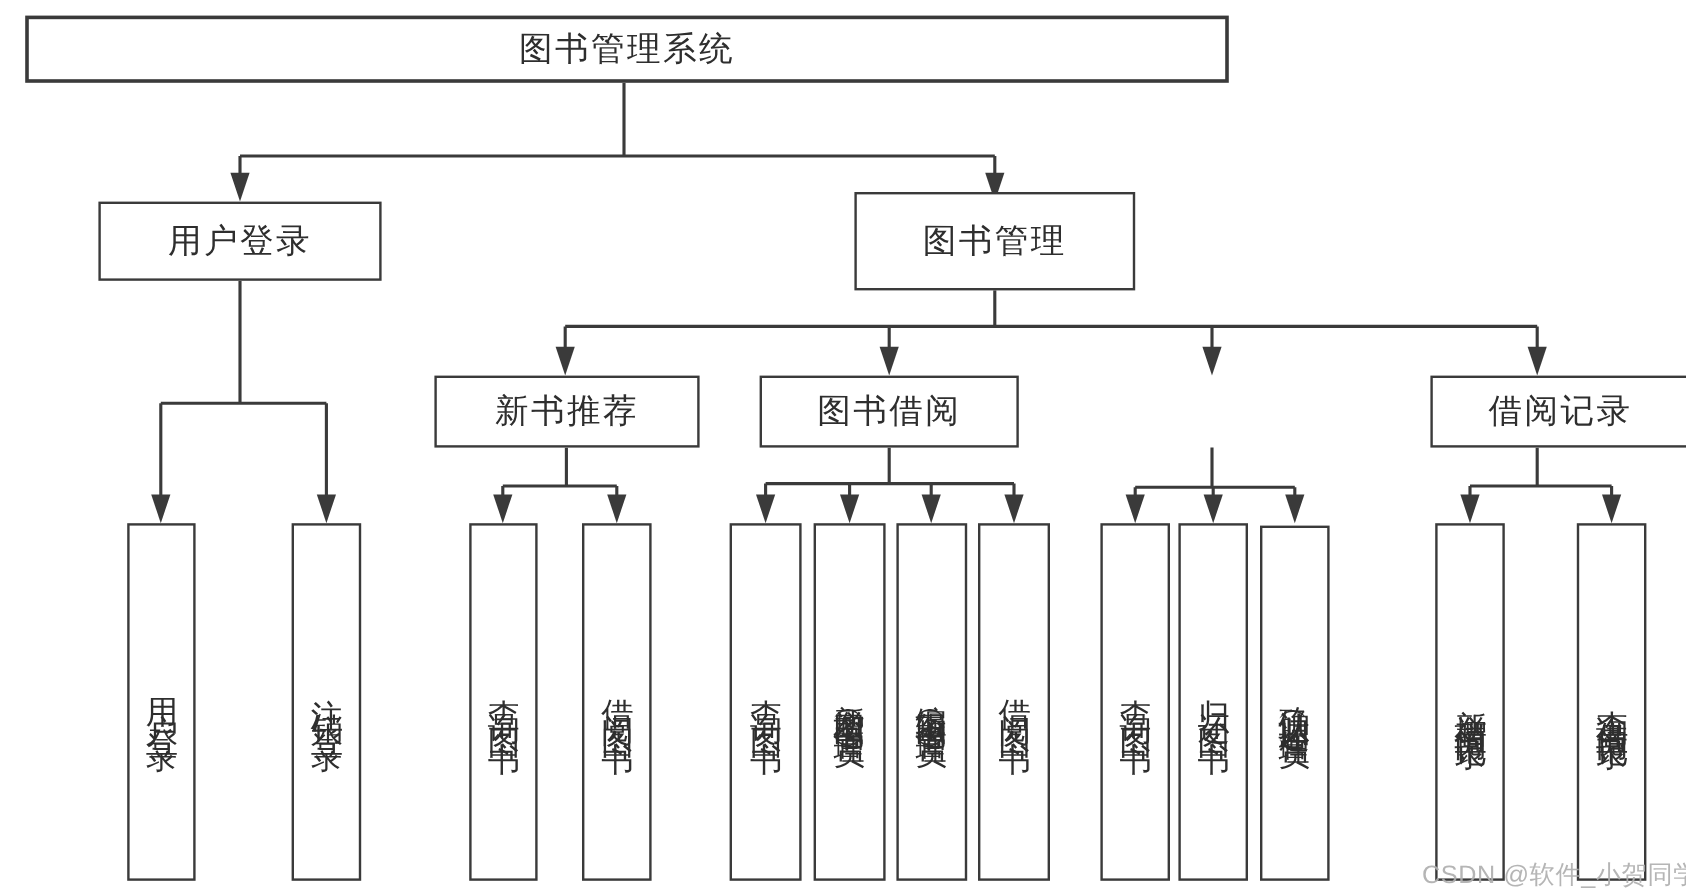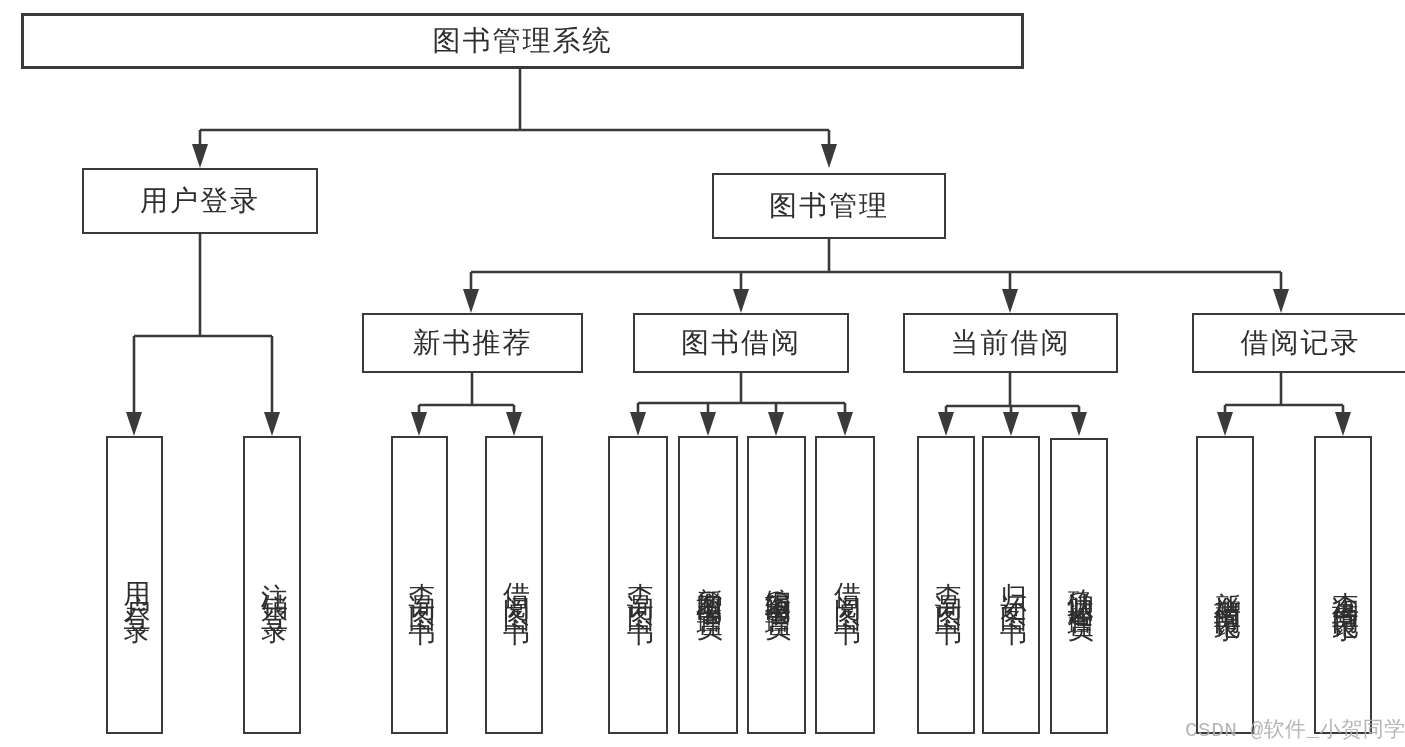"图书管理系统" #stage { font-family: Liberation Mono, monospace -> Liberation Sans, sans-serif }
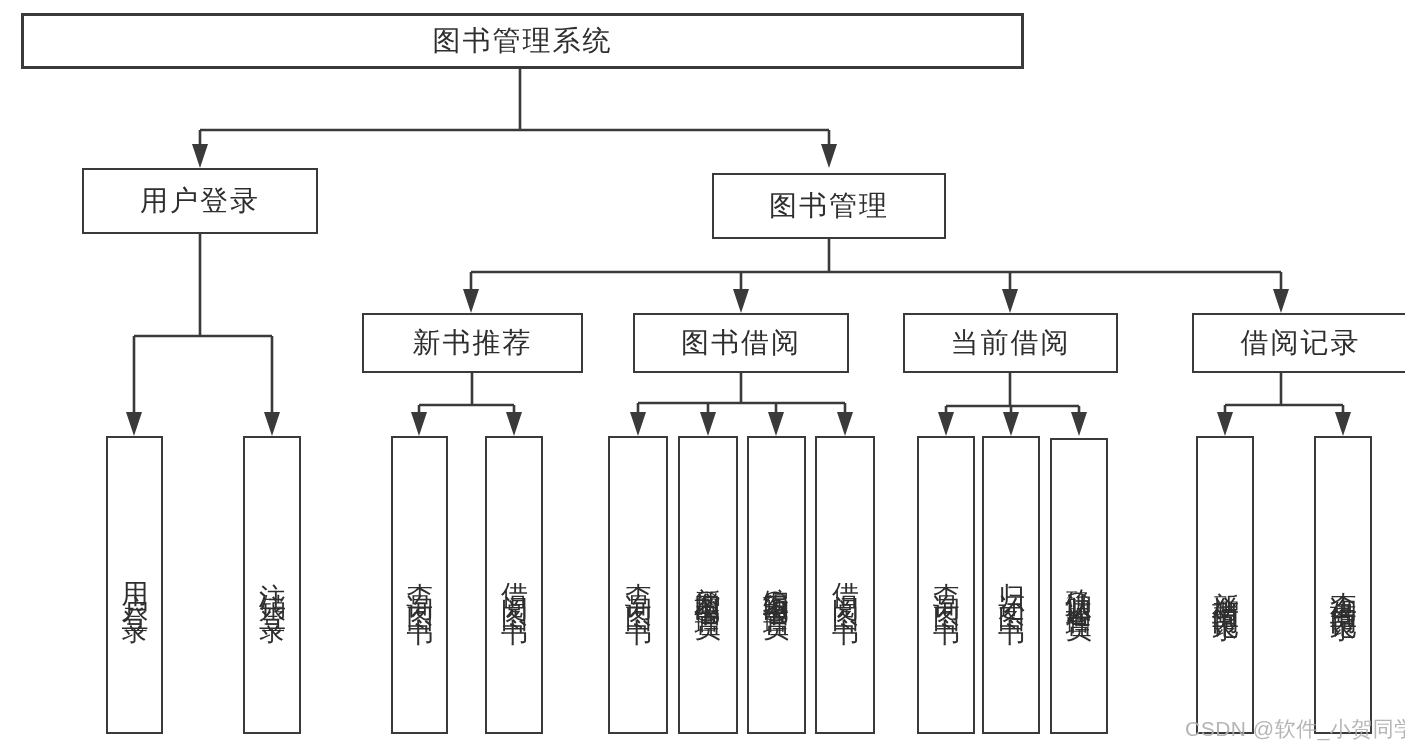"图书管理" div.box { height: 66px -> 82px; top: 173px -> 160px }
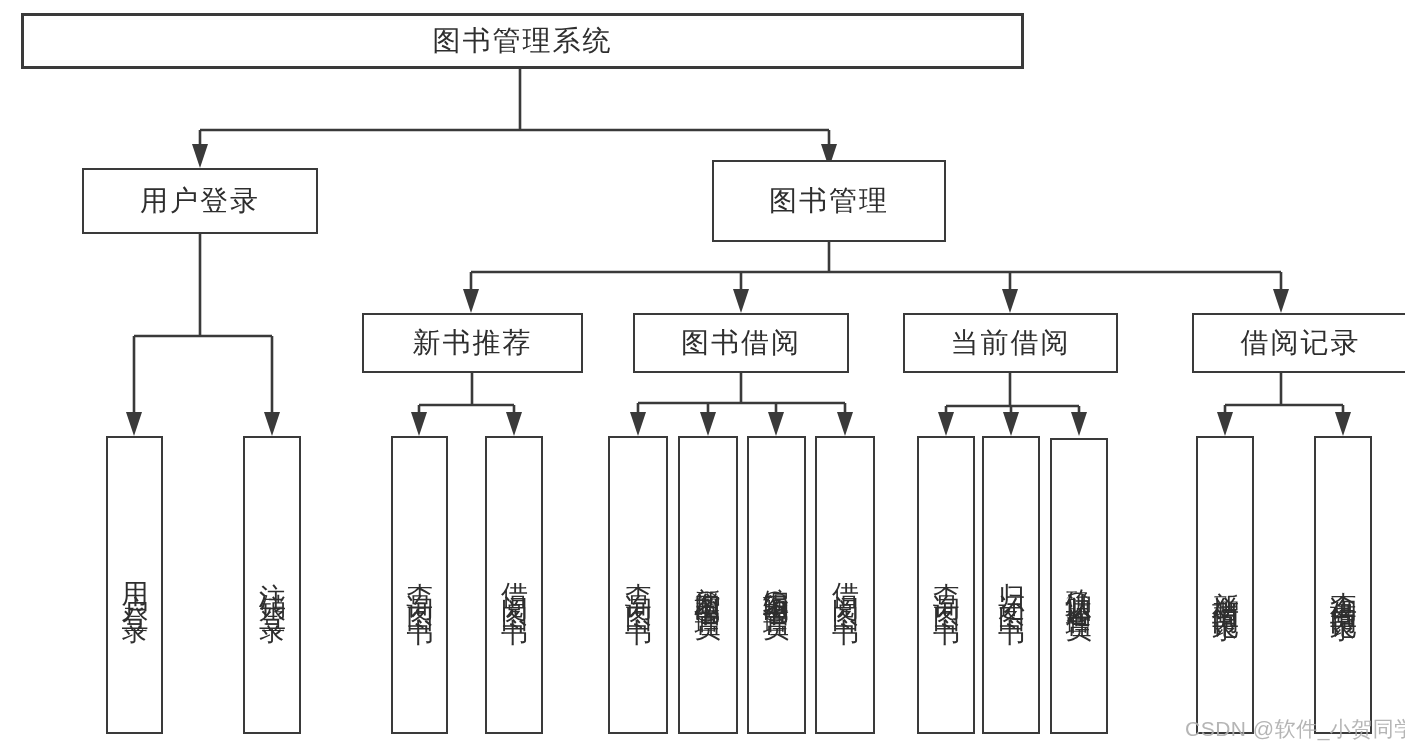"当前借阅" div.box { html: <div> <span>当前借阅</span> </div> -> none }
